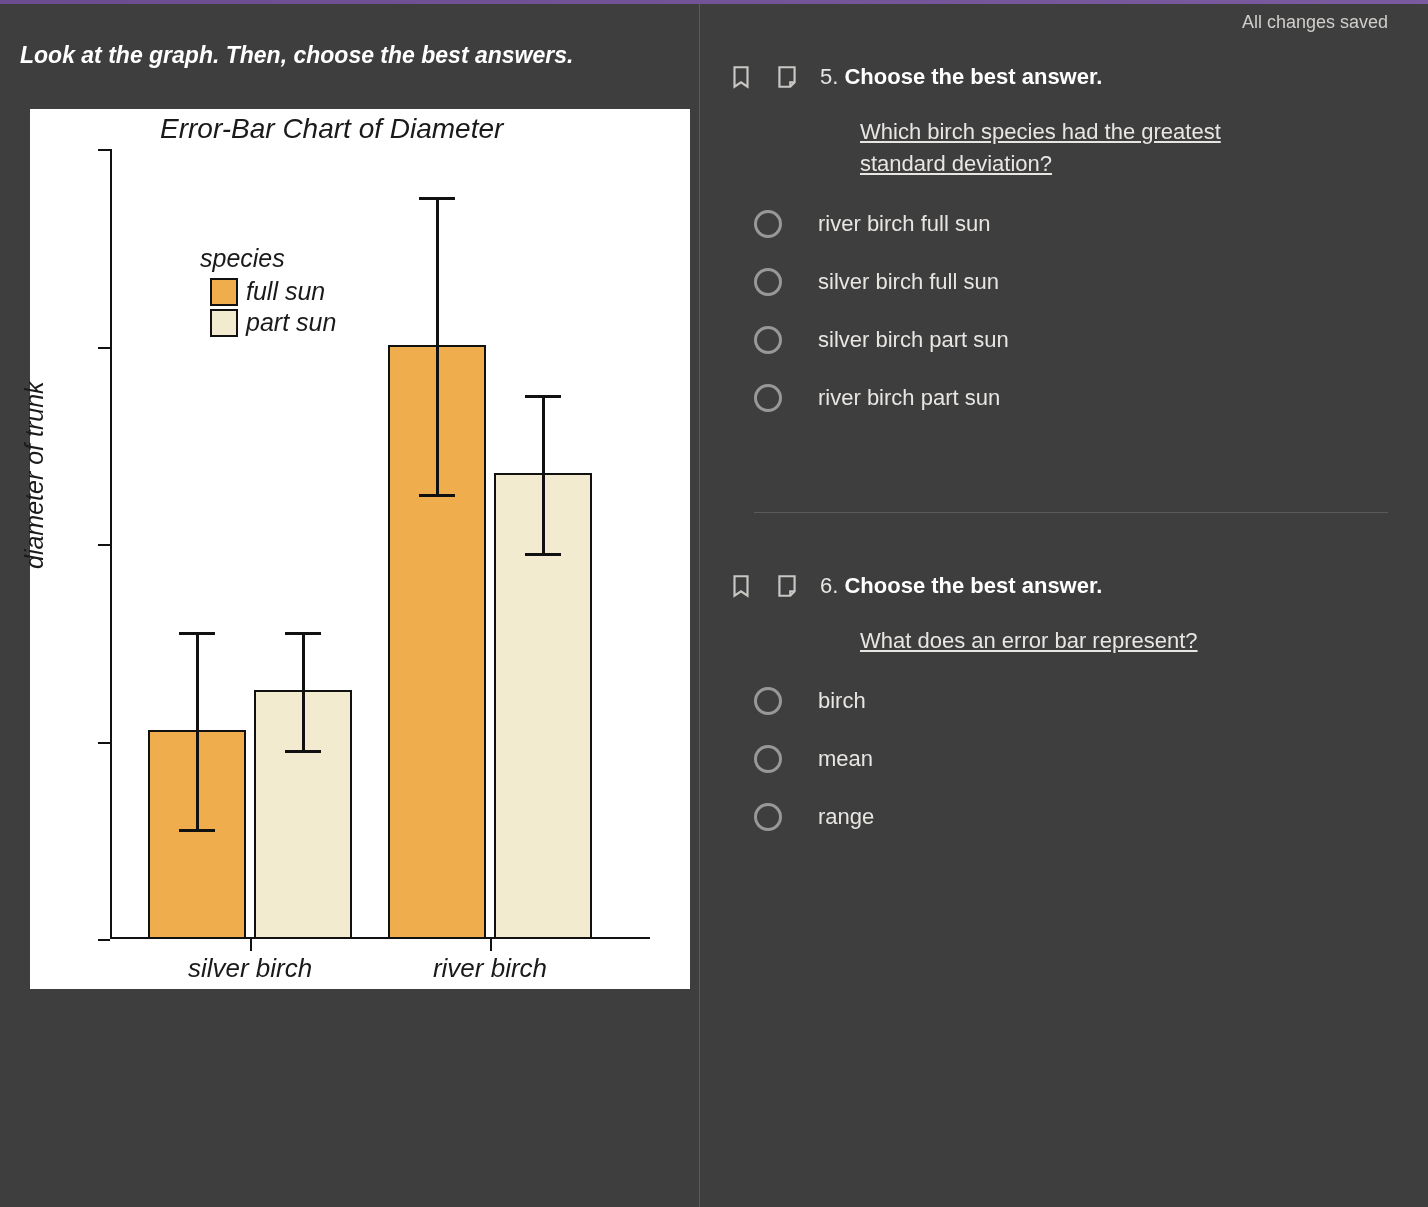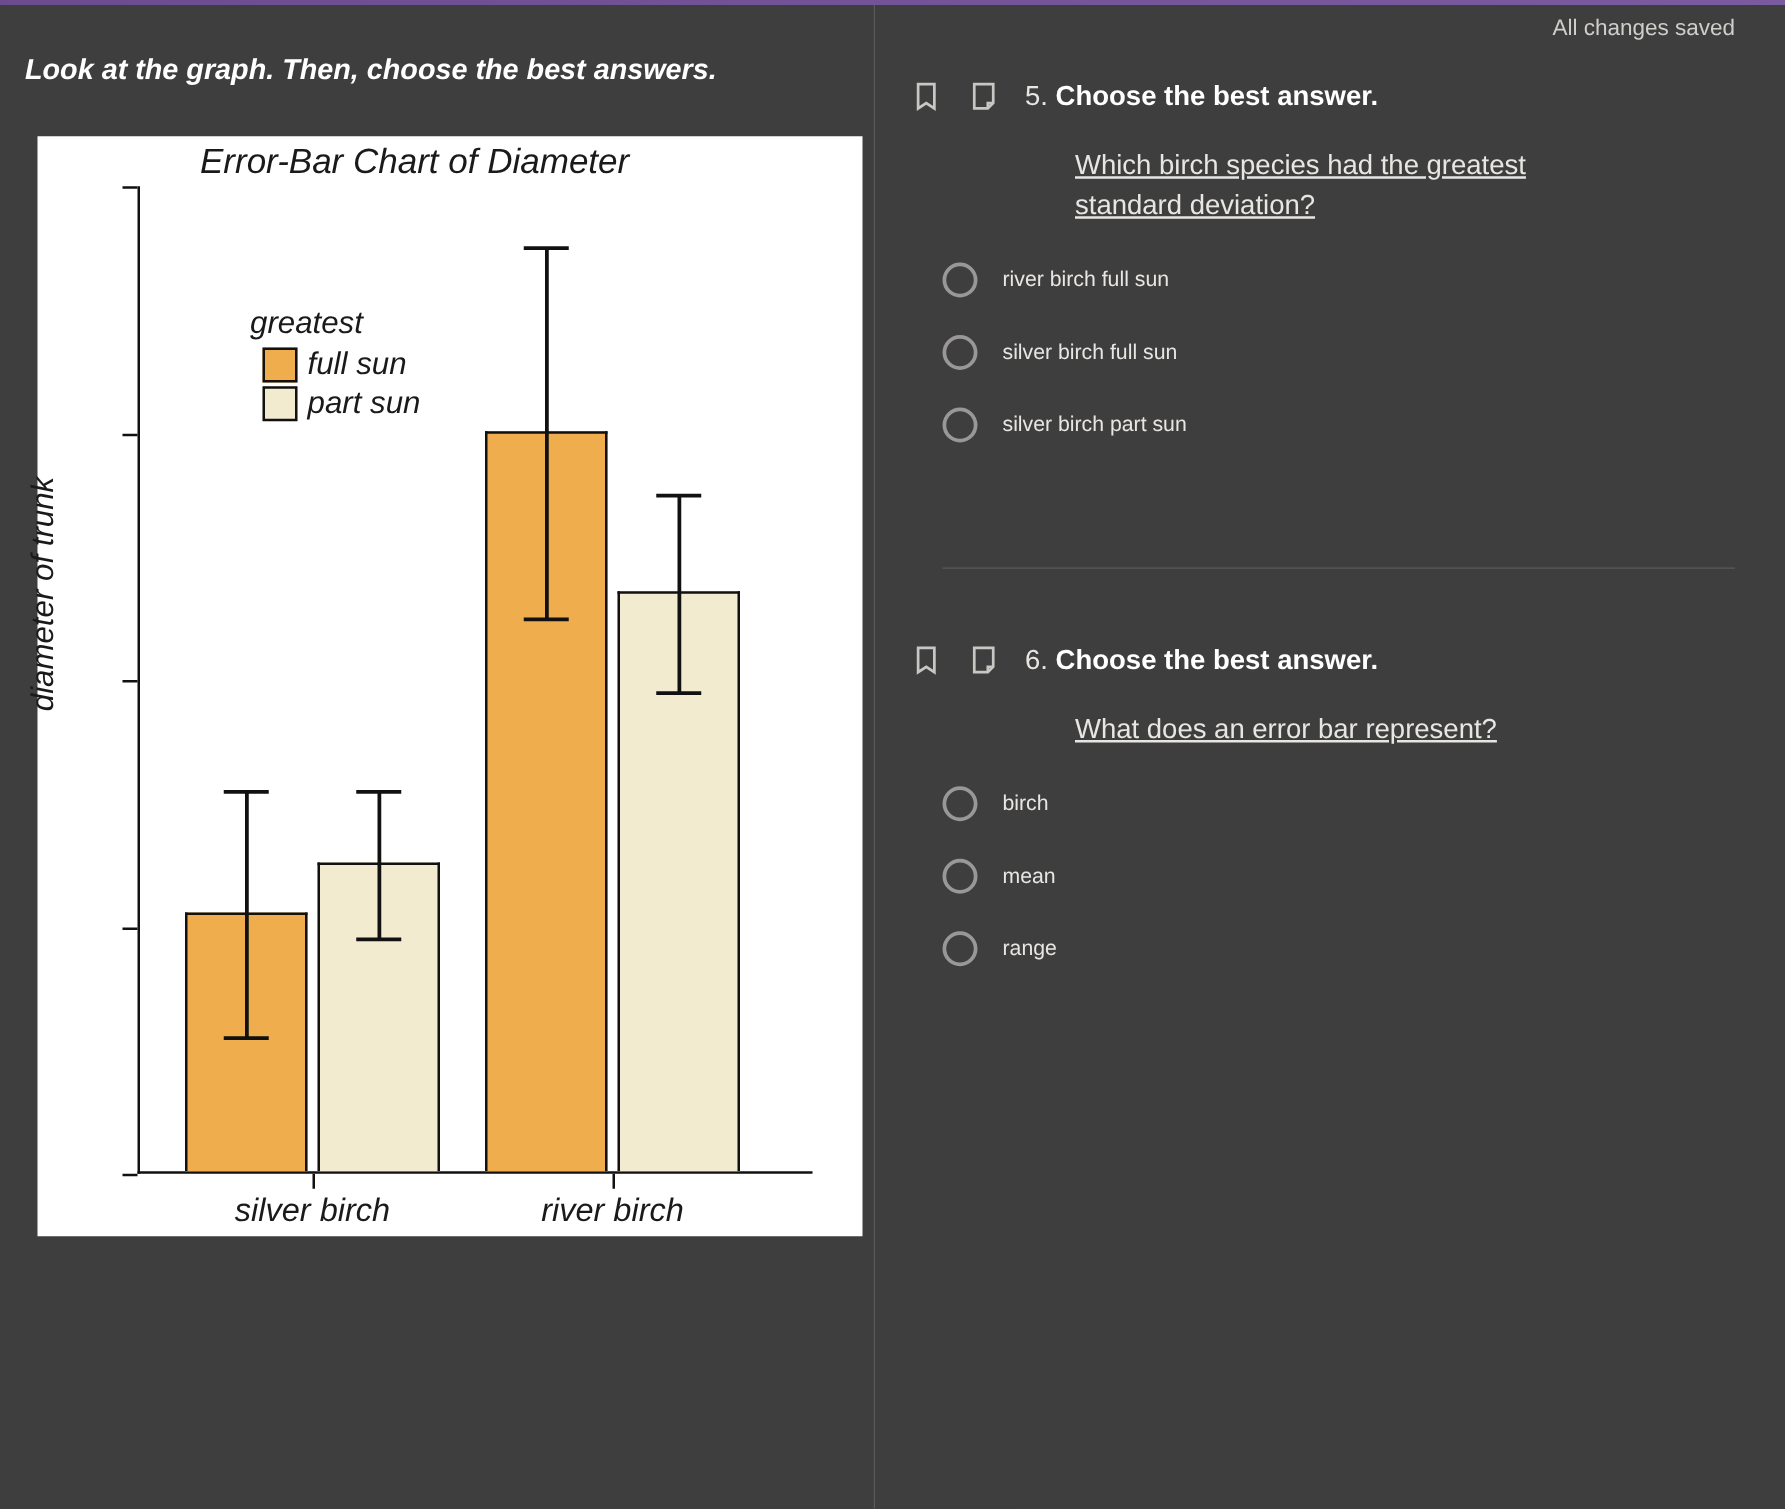"river birch full sun" .option { font-size: 17px -> 22px; gap: 20px -> 36px }
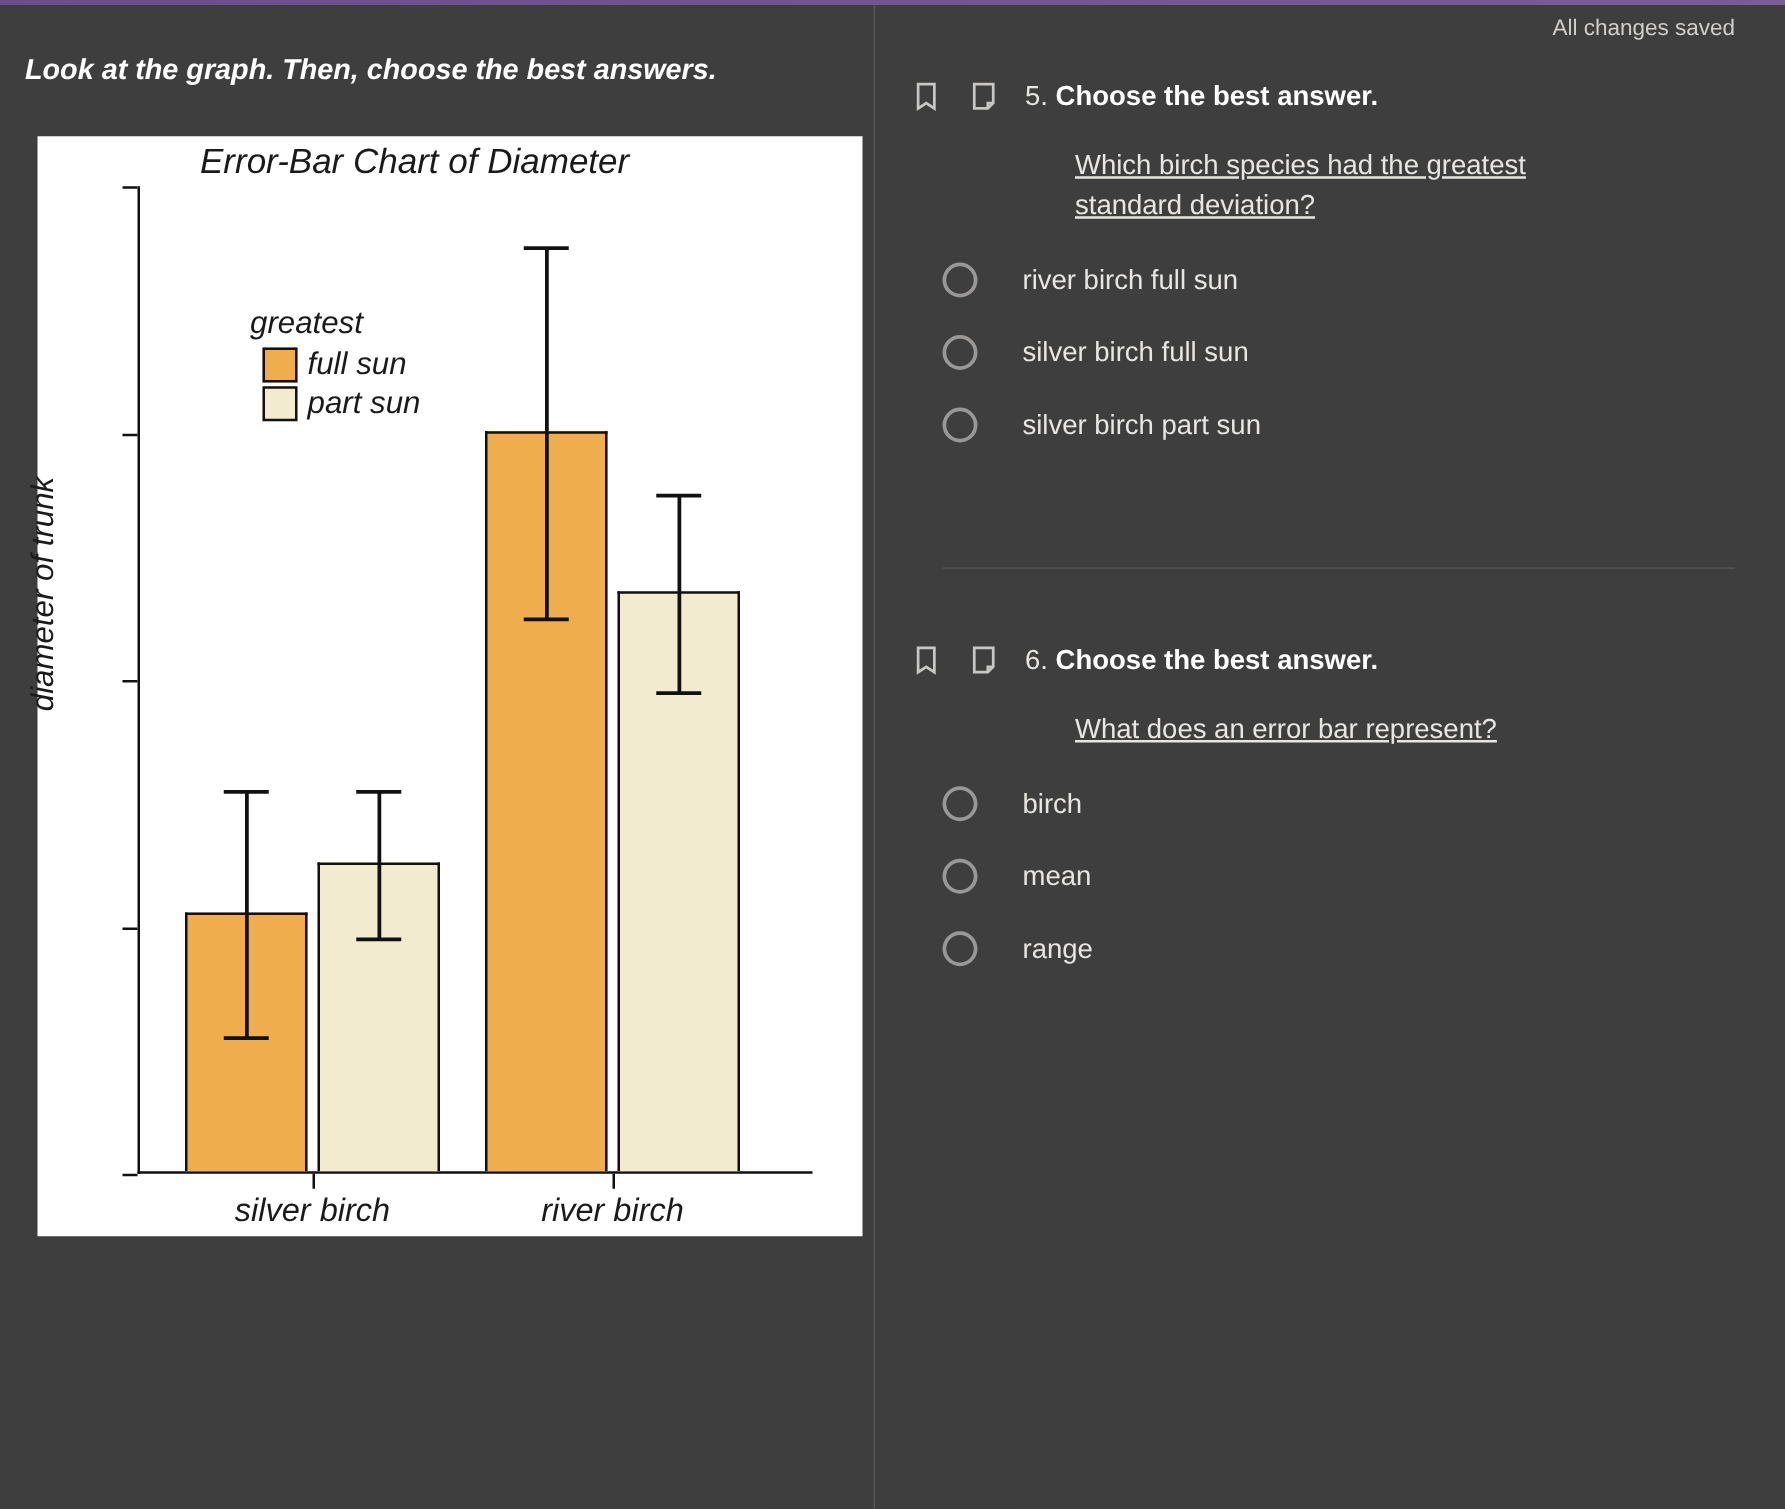"greatest" div.legend-title { text: greatest -> species }
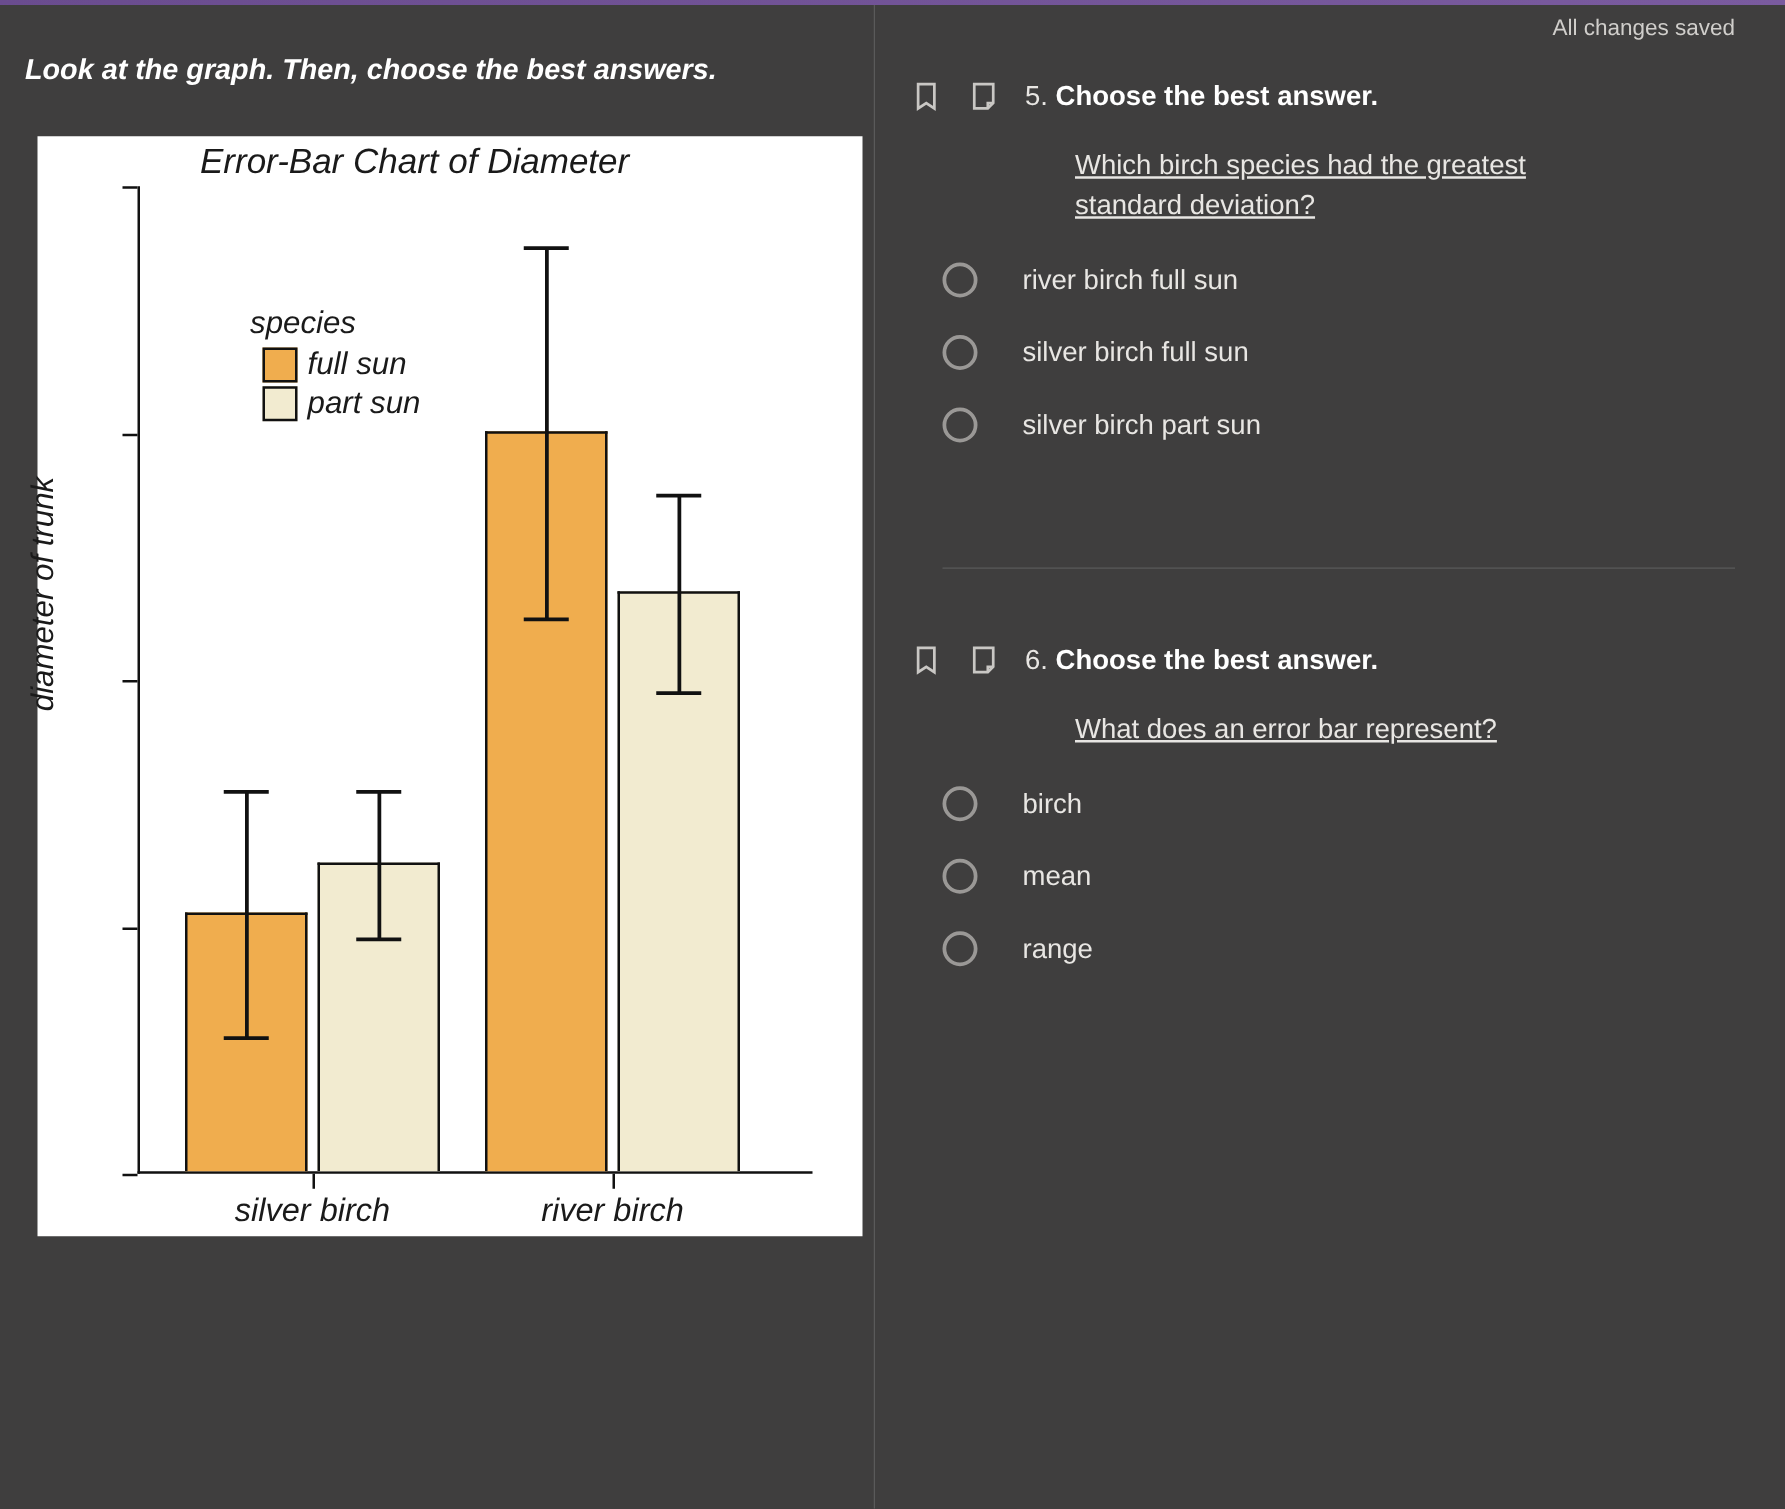"river birch part sun" div.option { html: none -> <div> <span></span> <span>river birch part sun</span> </div> }
